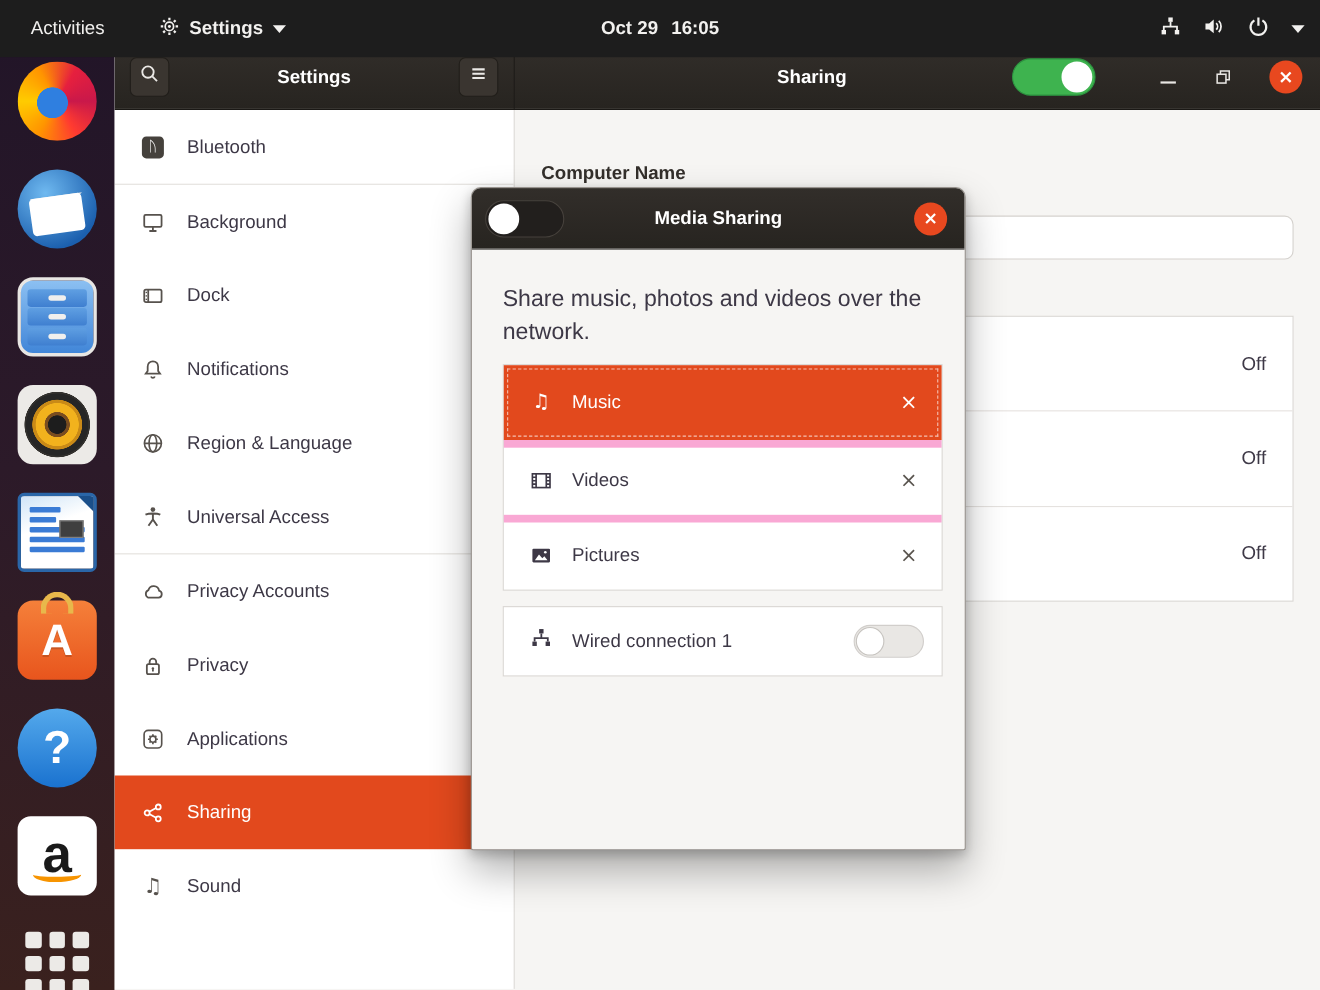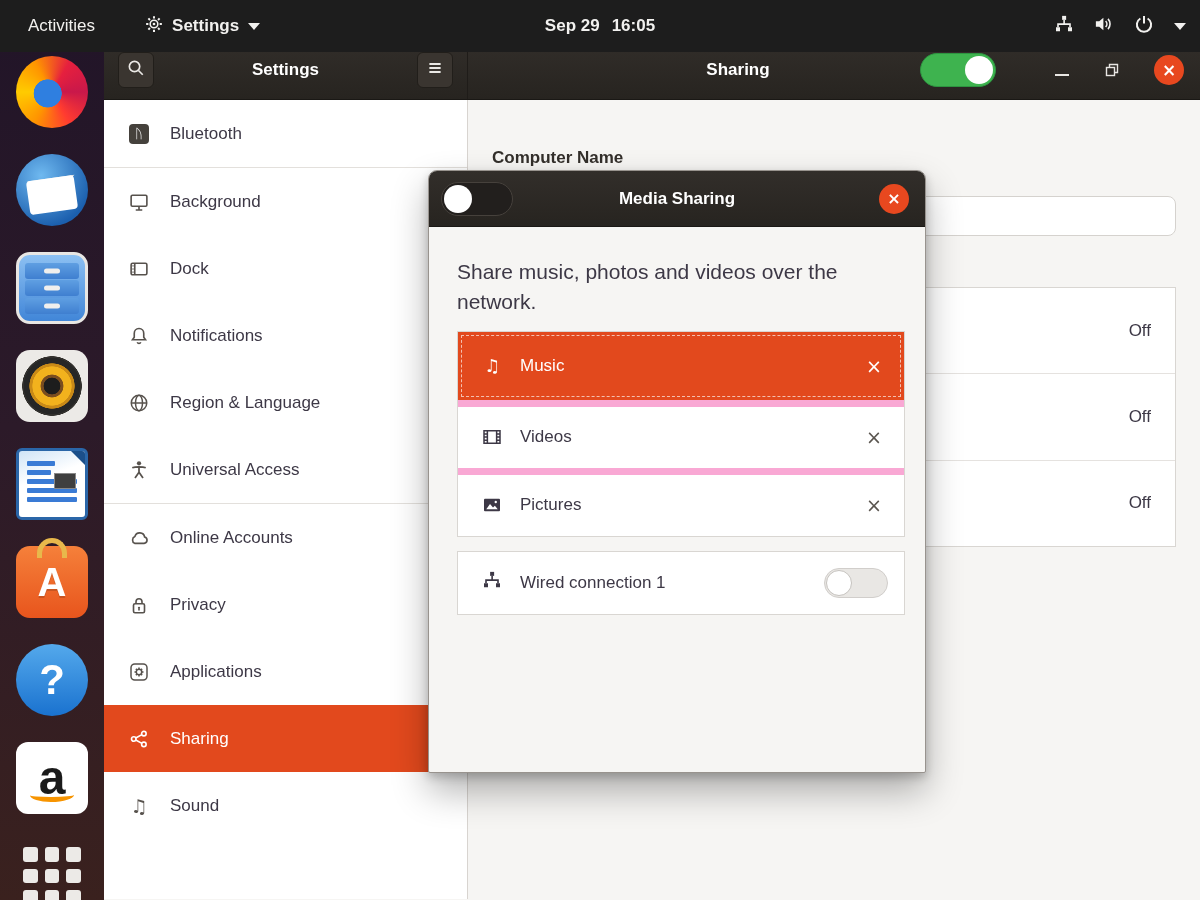"Sep 29" span { text: Sep -> Oct }
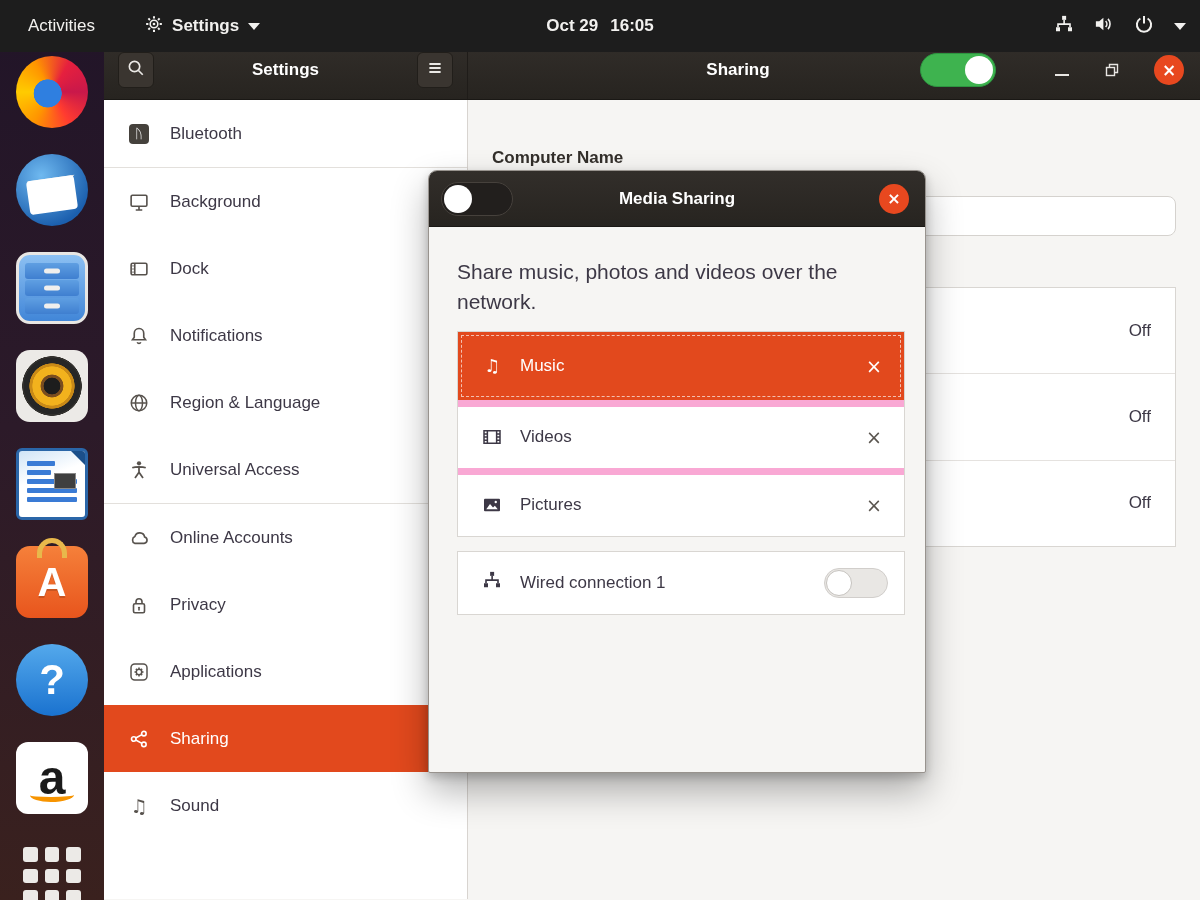"Media Sharing" .dialog { width: 498px -> 450px }
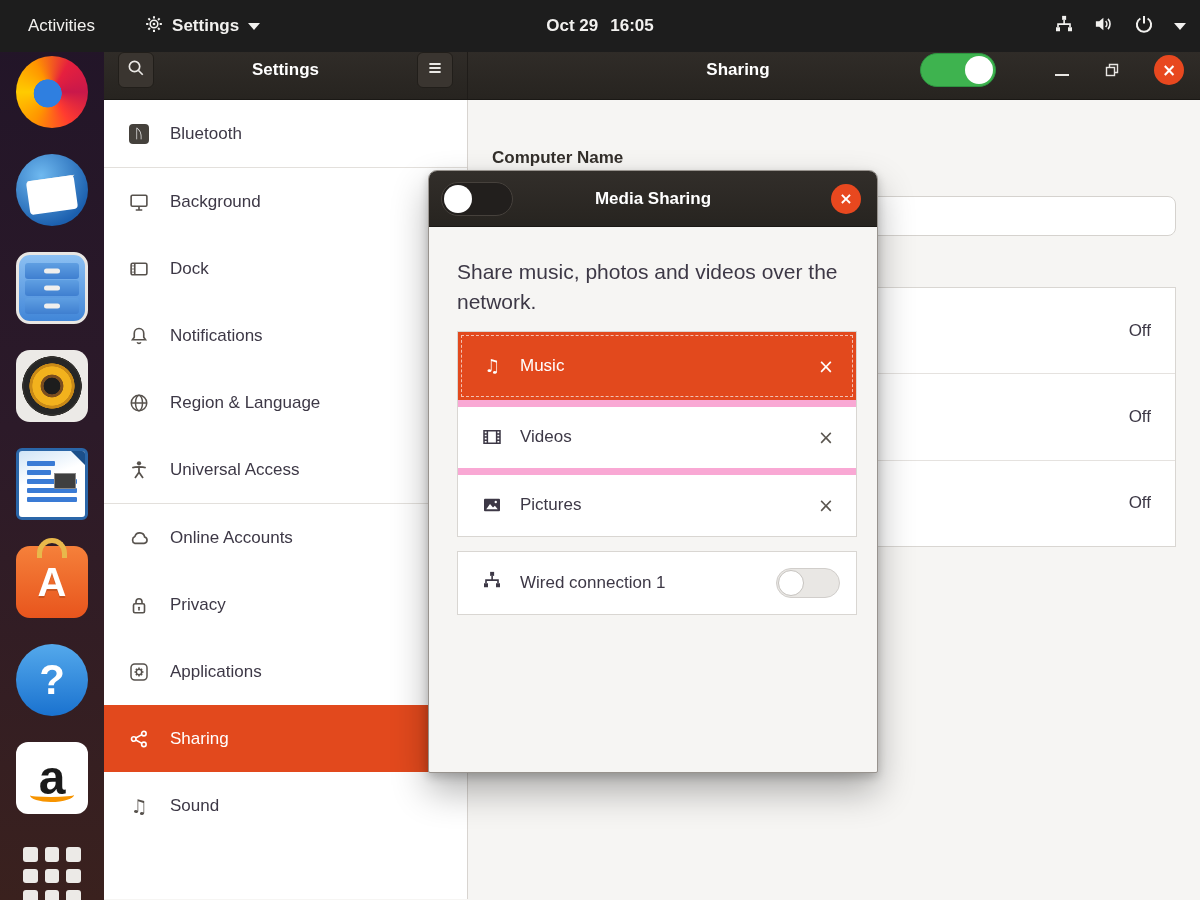"Online Accounts" span { text: Online -> Privacy }
